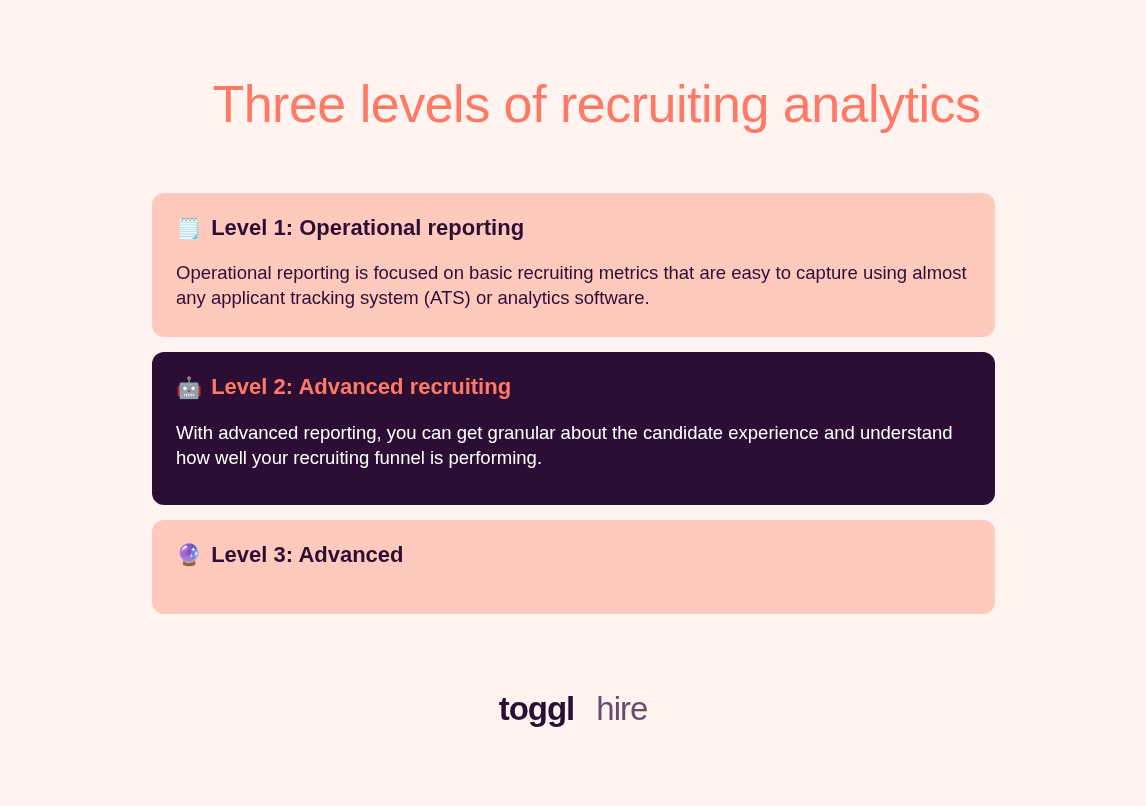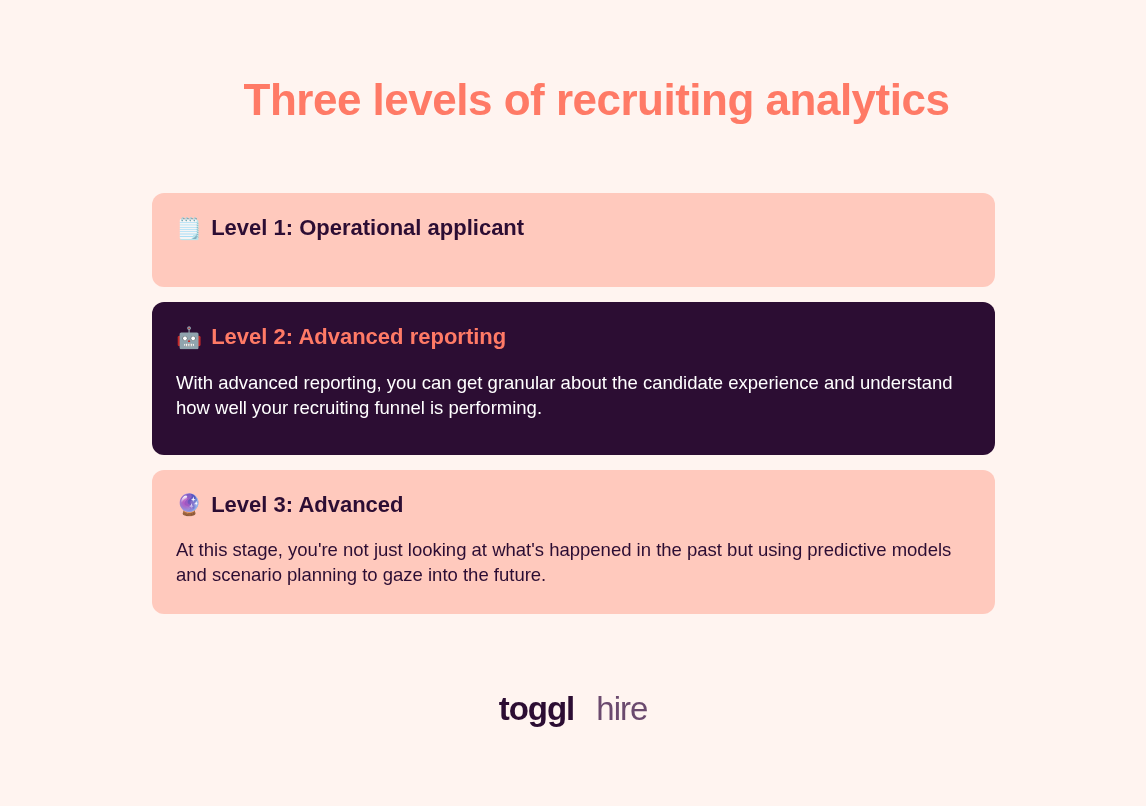"Three levels of recruiting analytics" .title { font-size: 44px -> 52px; font-weight: bold -> normal }
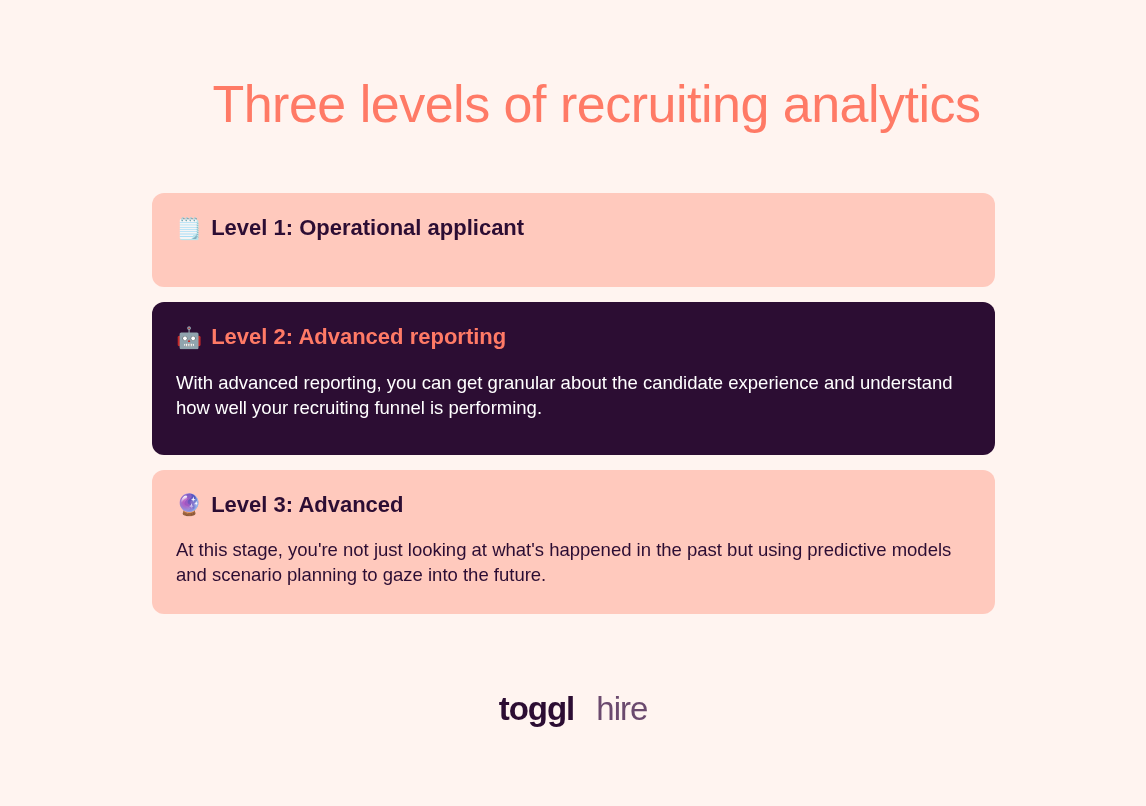"Level 1: Operational applicant" span { text: applicant -> reporting }
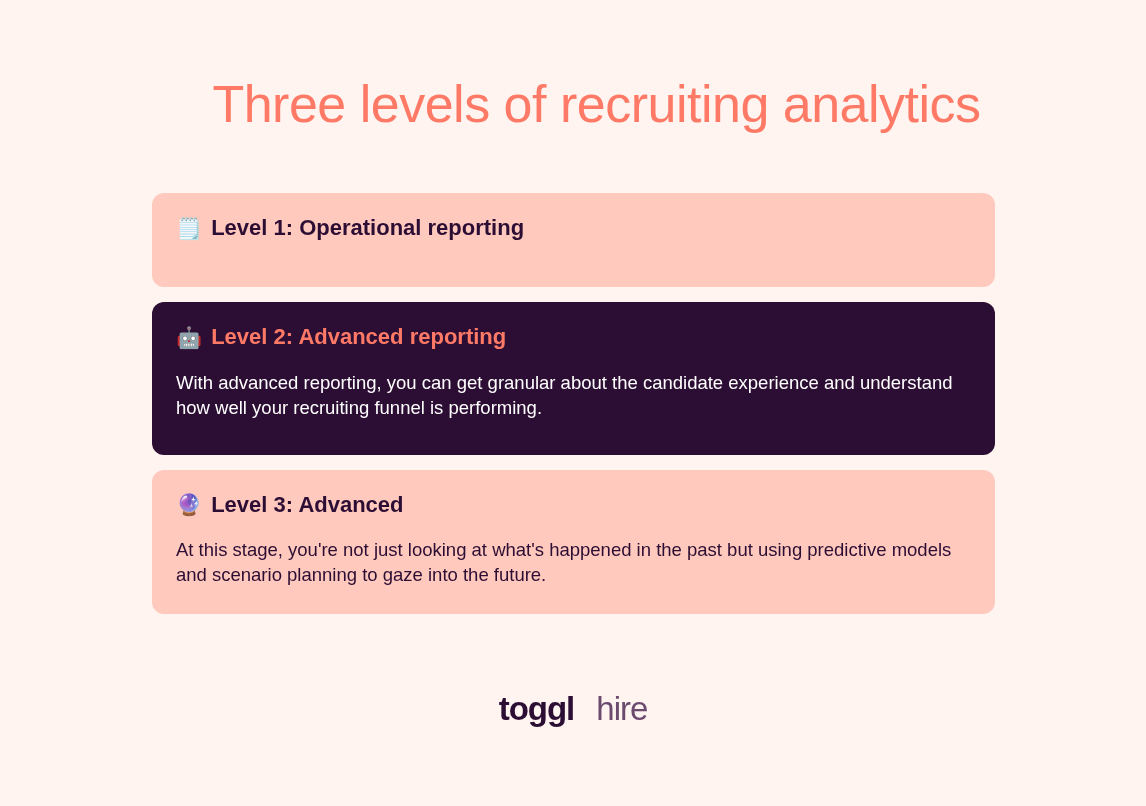"Operational reporting is focused on" p.card-body { html: none -> <p>Operational reporting is focused on basic recruiting metrics that are easy to capture using almost any applicant tracking system (ATS) or analytics software.</p> }
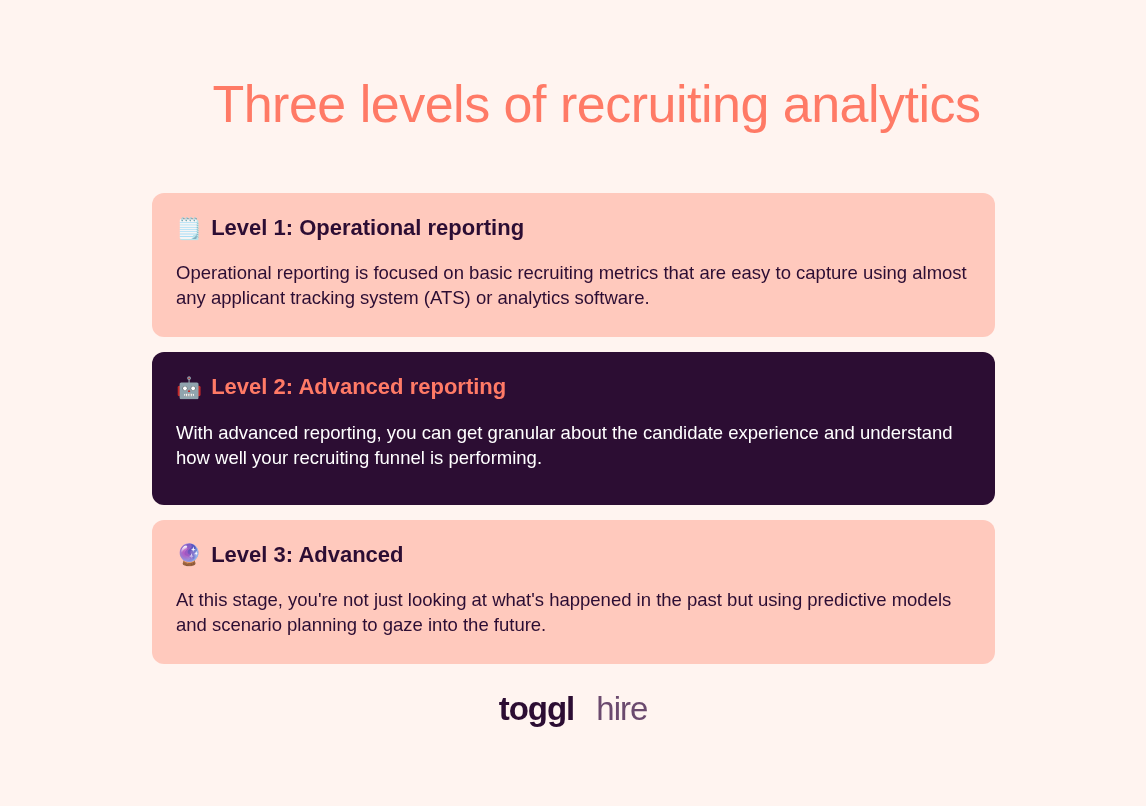"Level 2: Advanced reporting" span { text: reporting -> recruiting }
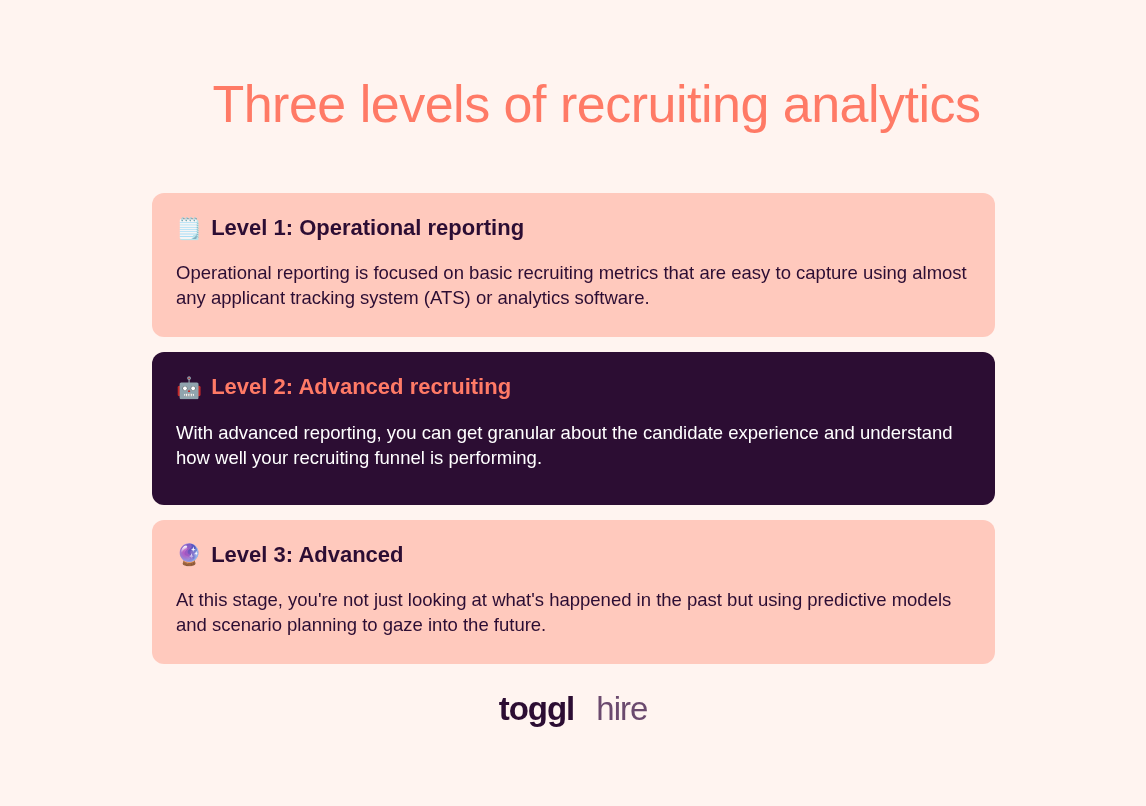"At this stage, you're not" p.card-body { html: <p>At this stage, you're not just looking at what's happened in the past but using predictive models and scenario planning to gaze into the future.</p> -> none }
